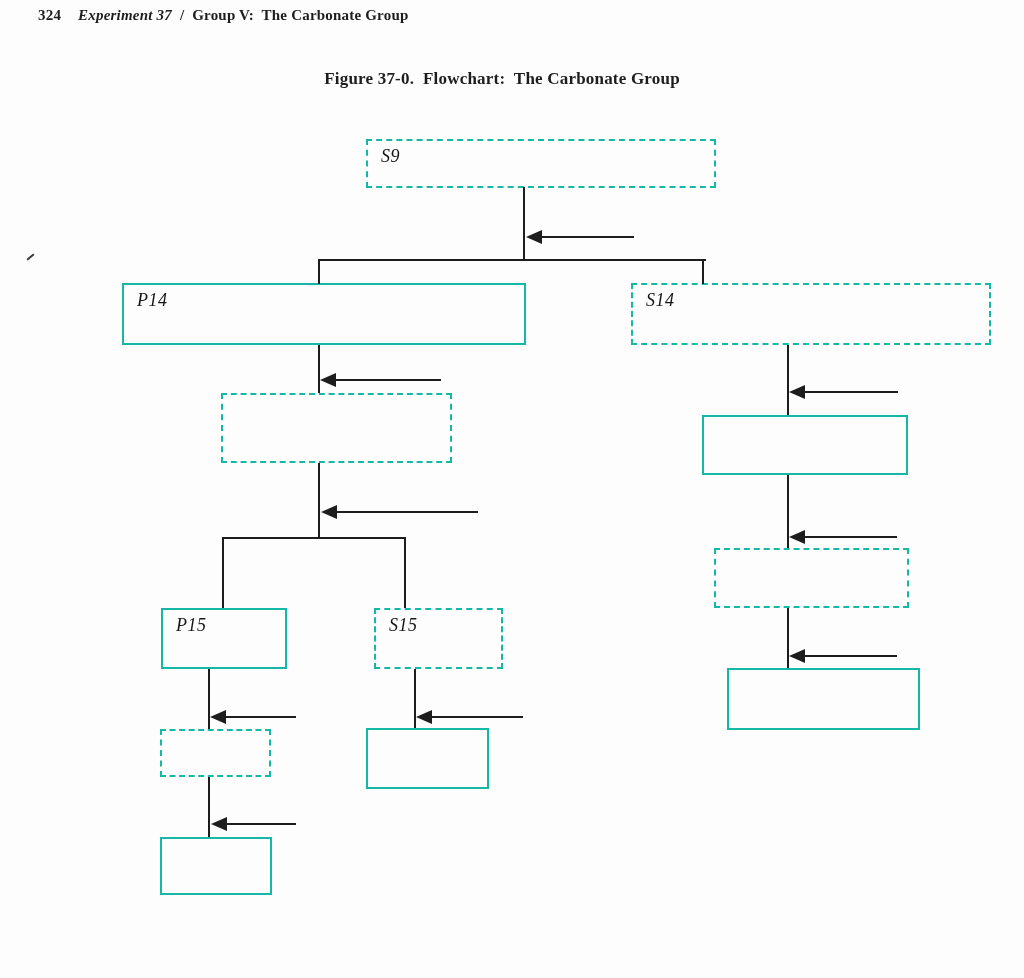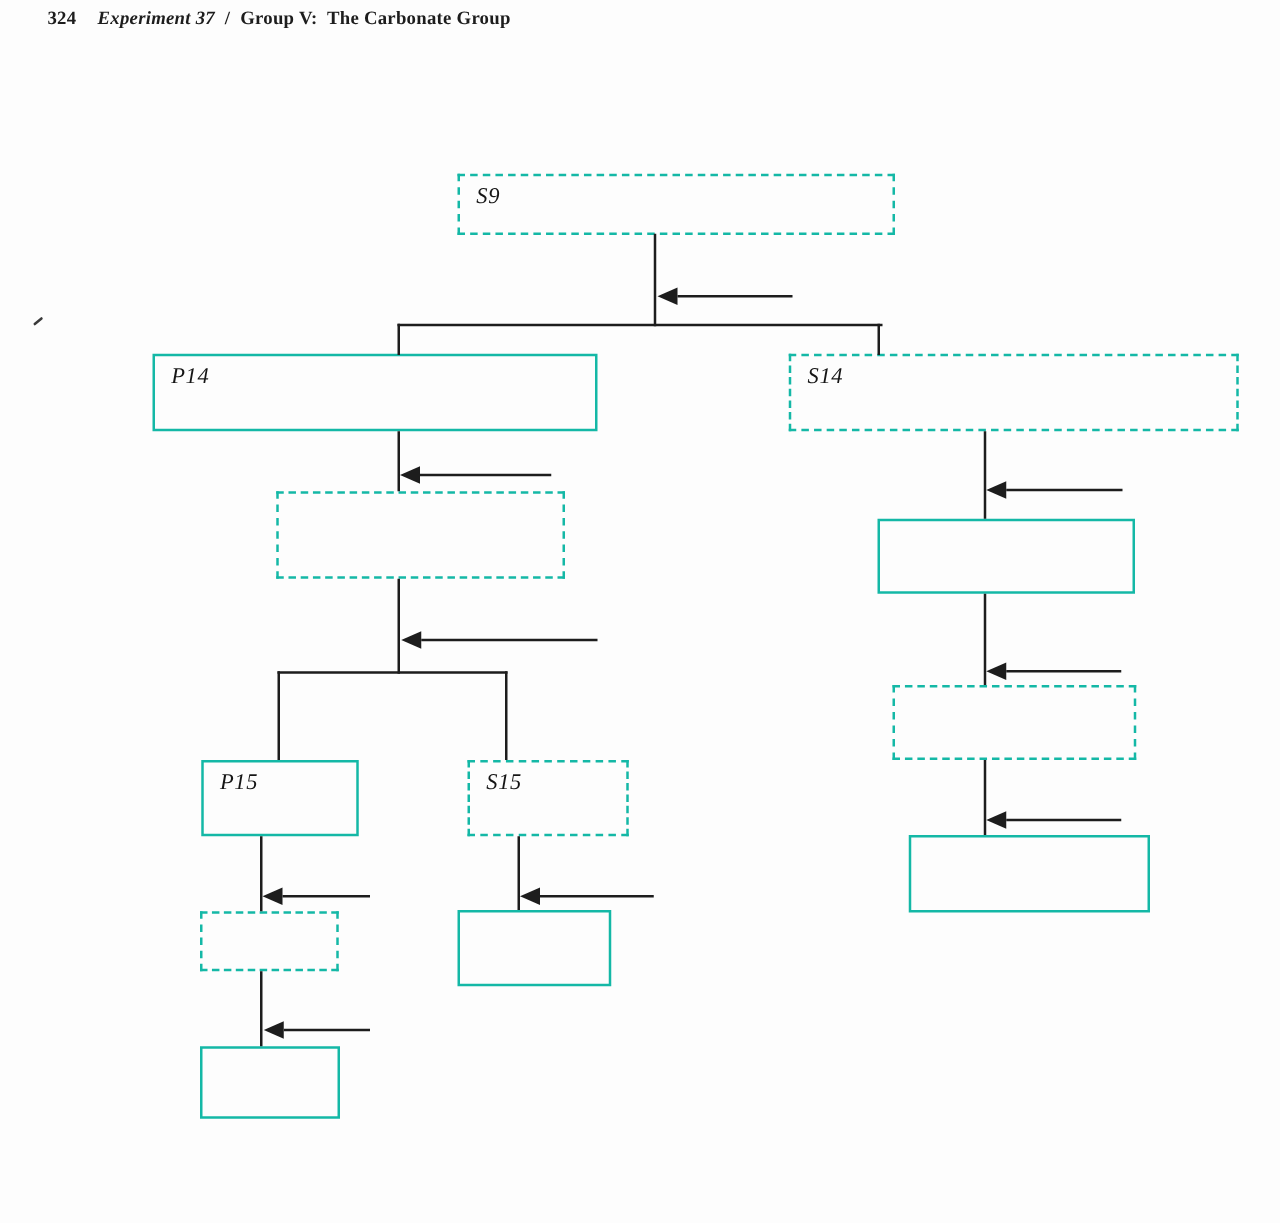"Figure 37-0. Flowchart: The Carbonate" div.fig-caption { html: none -> <div>Figure 37-0.&nbsp; Flowchart:&nbsp; The Carbonate Group</div> }
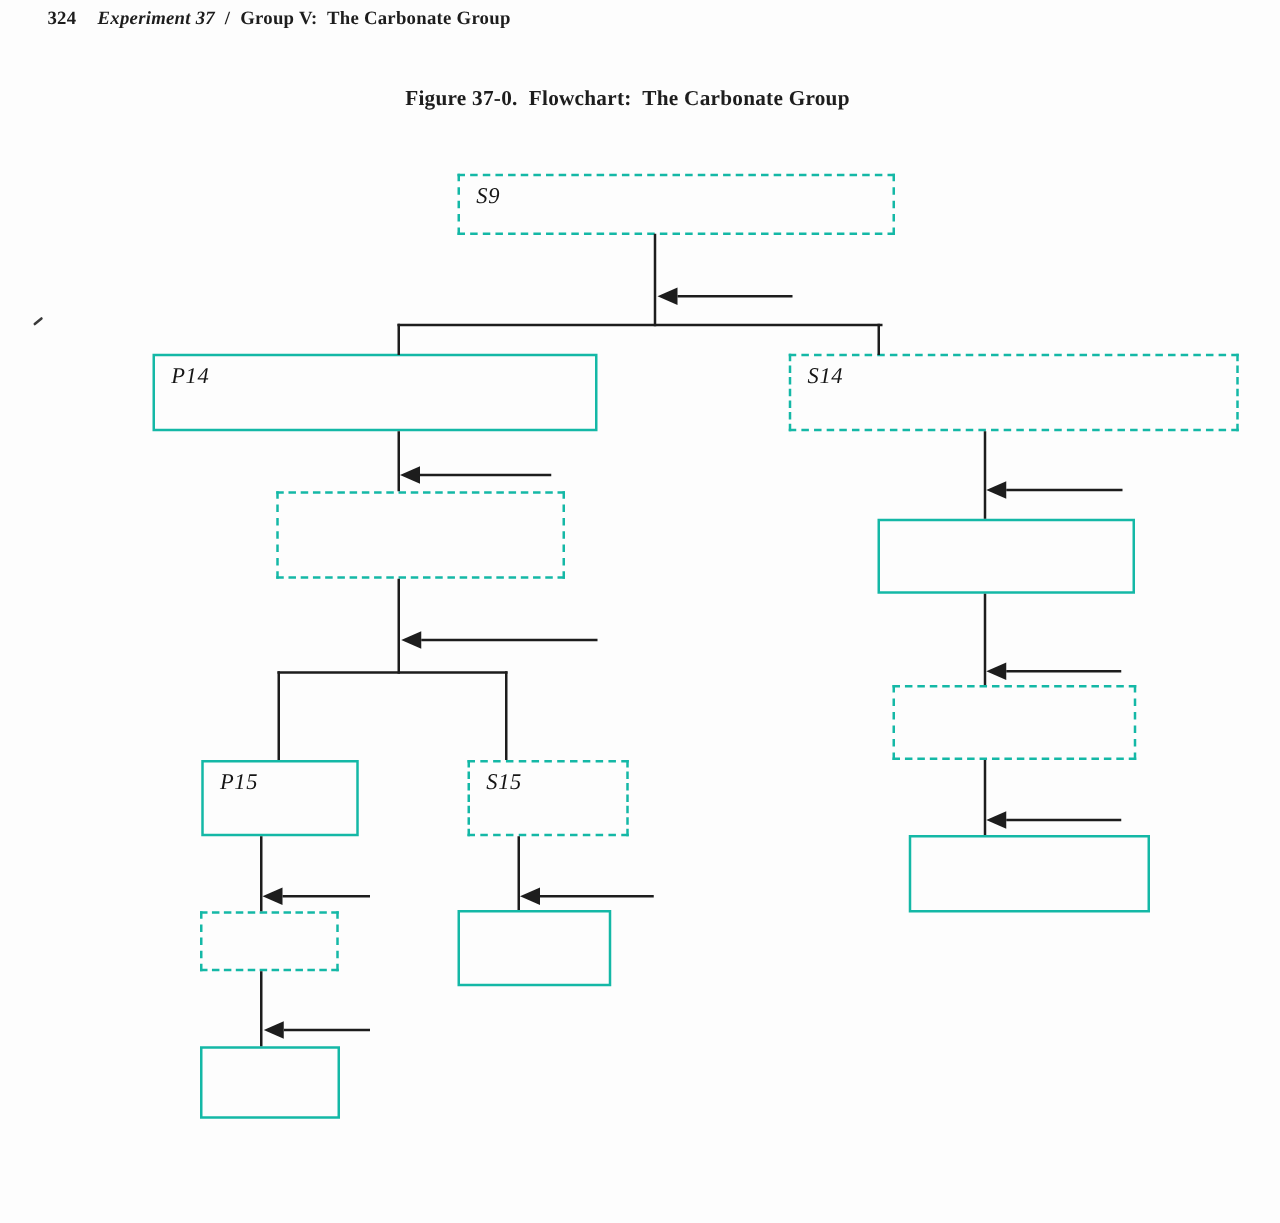"P14" div.node { width: 356px -> 404px }
